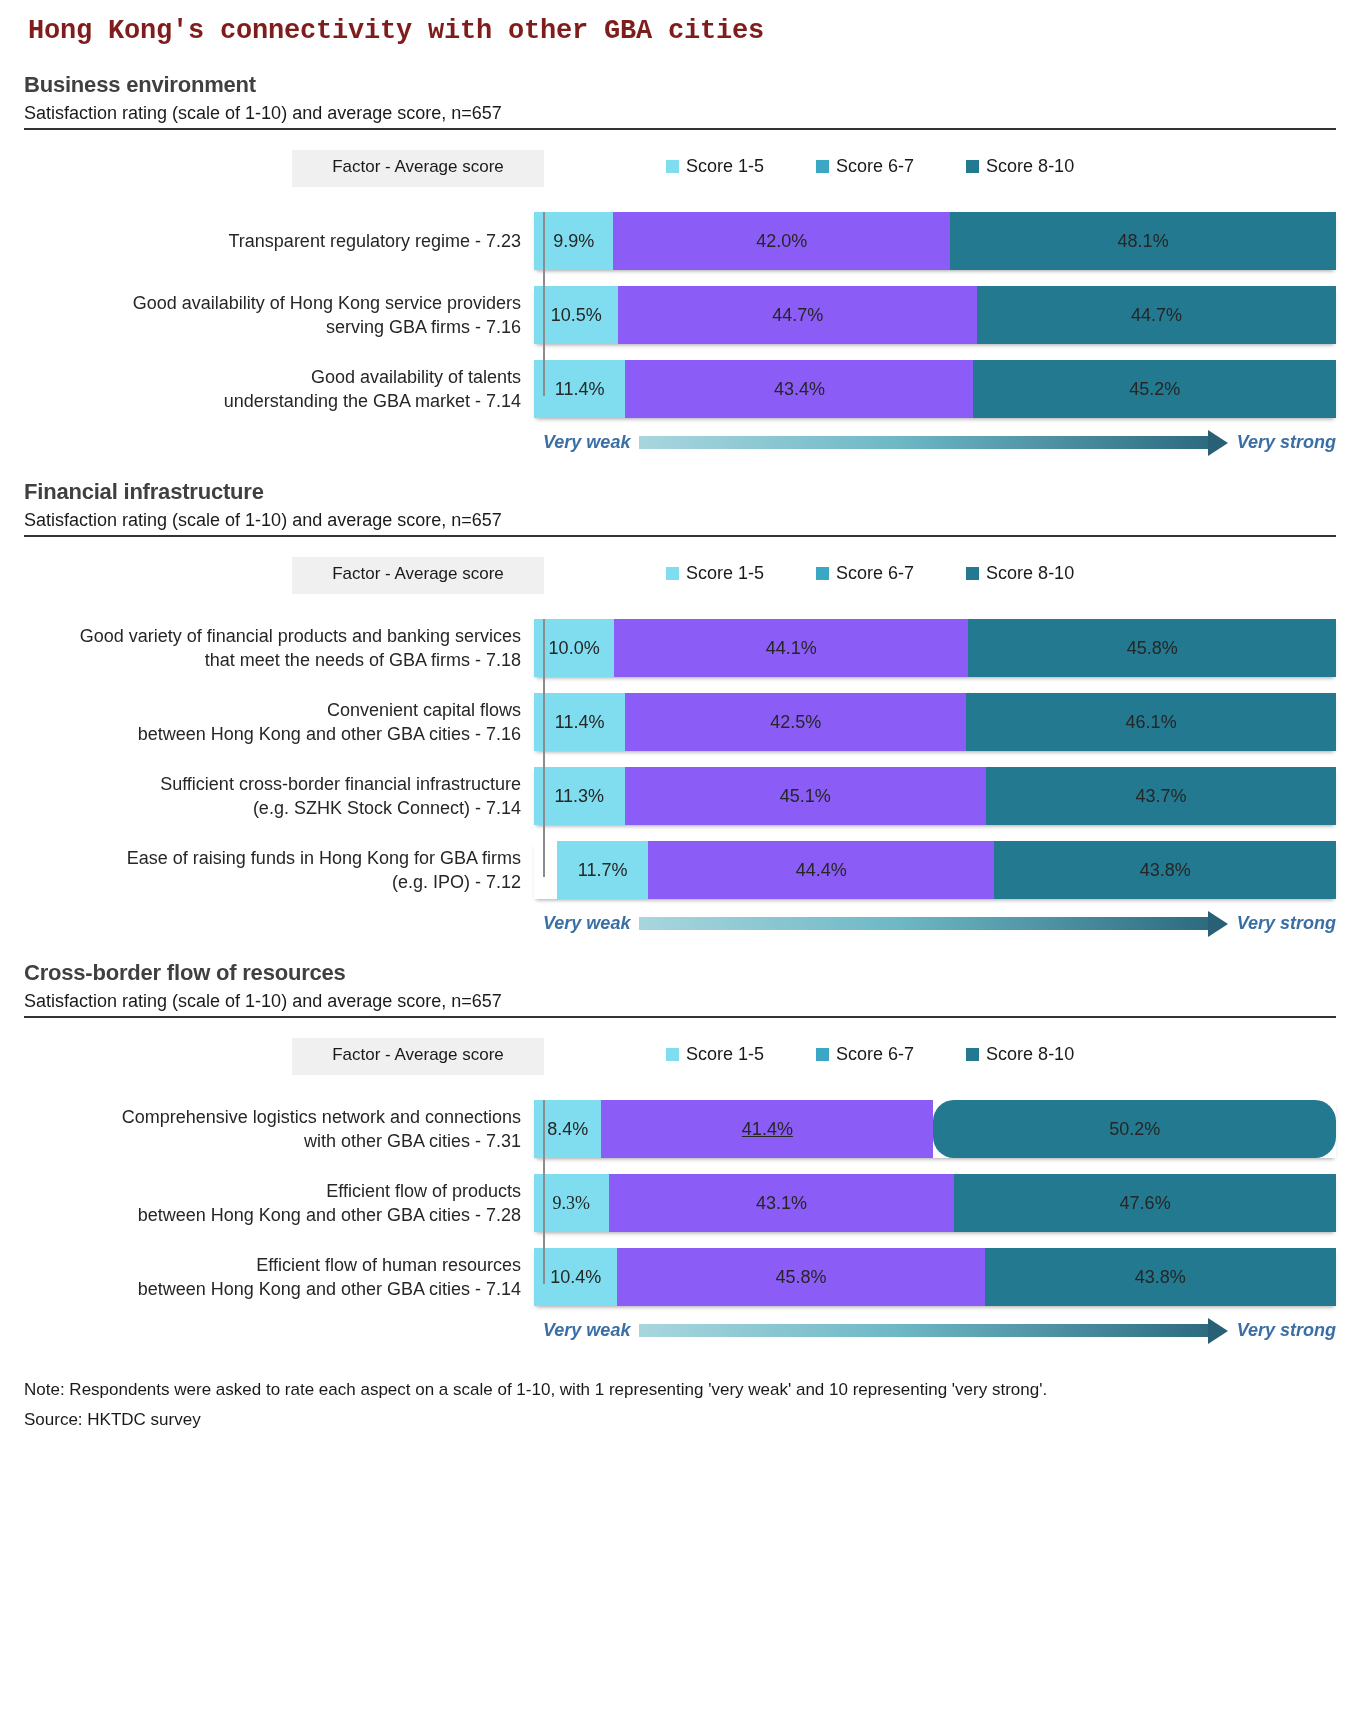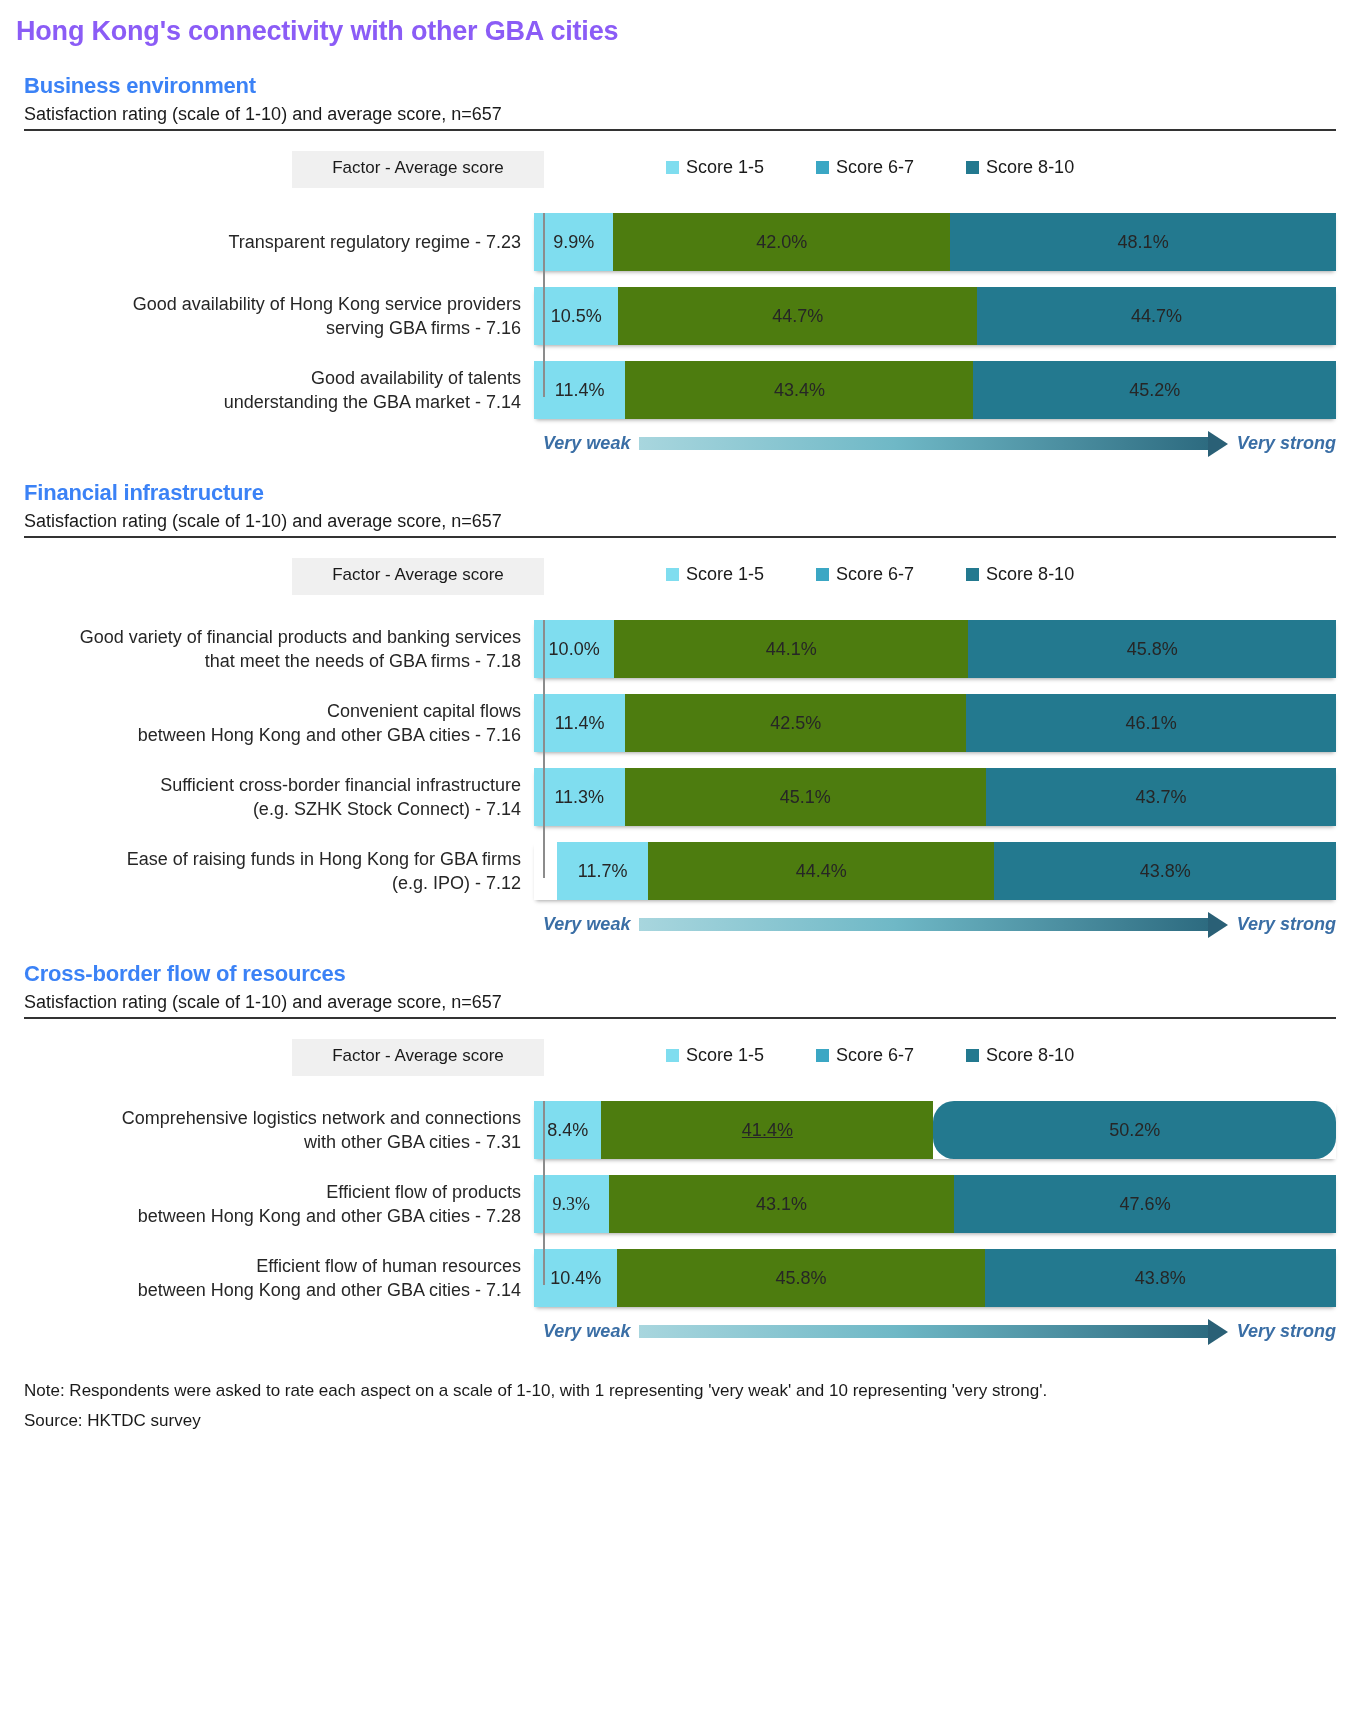"Hong Kong's connectivity with other" .main-title { color: #8b5cf6 -> #7f1d1d; font-family: none -> Liberation Mono, monospace; padding: 16px 0 0 16px -> 16px 0 0 28px }
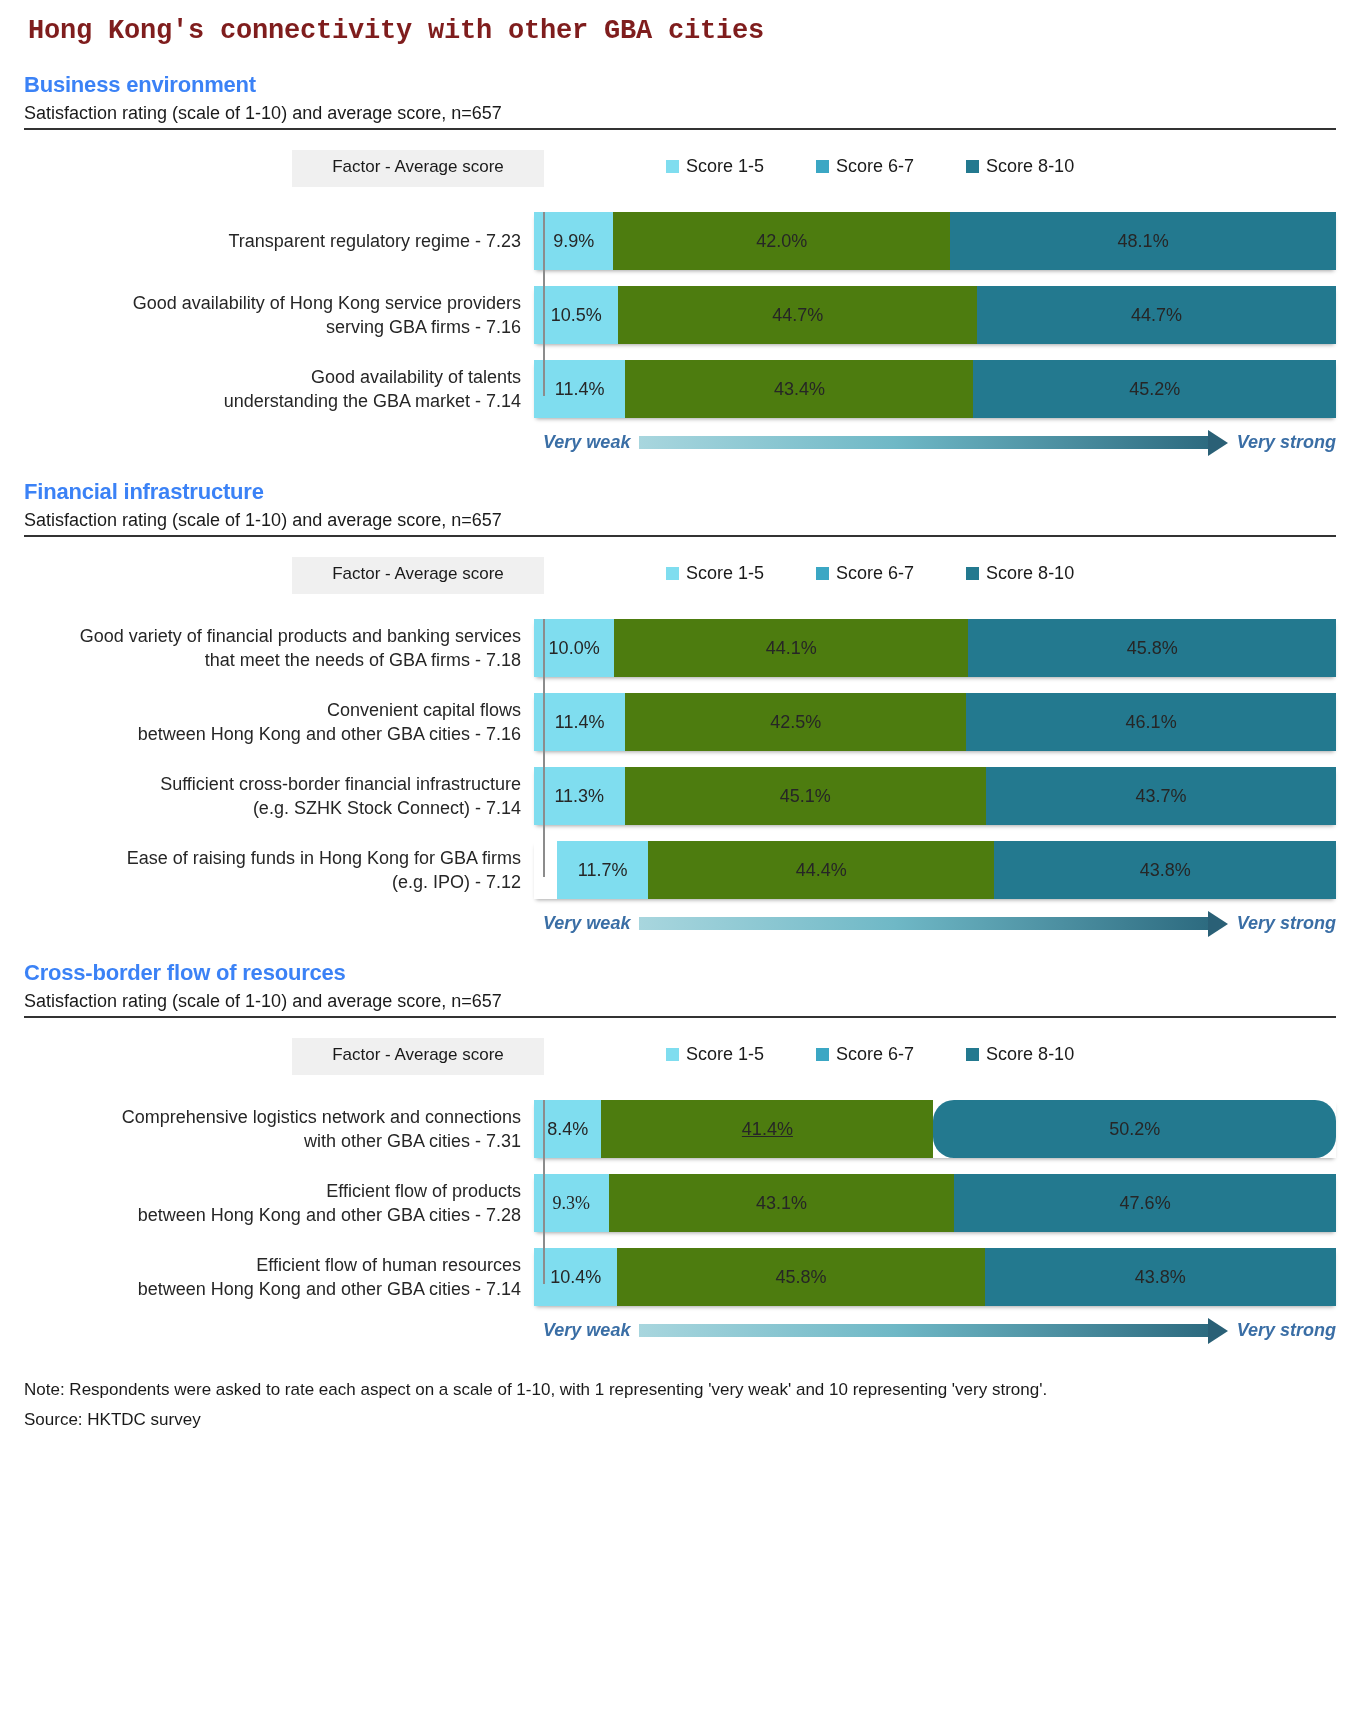"Business environment" .section-title { color: #3b82f6 -> #404040 }
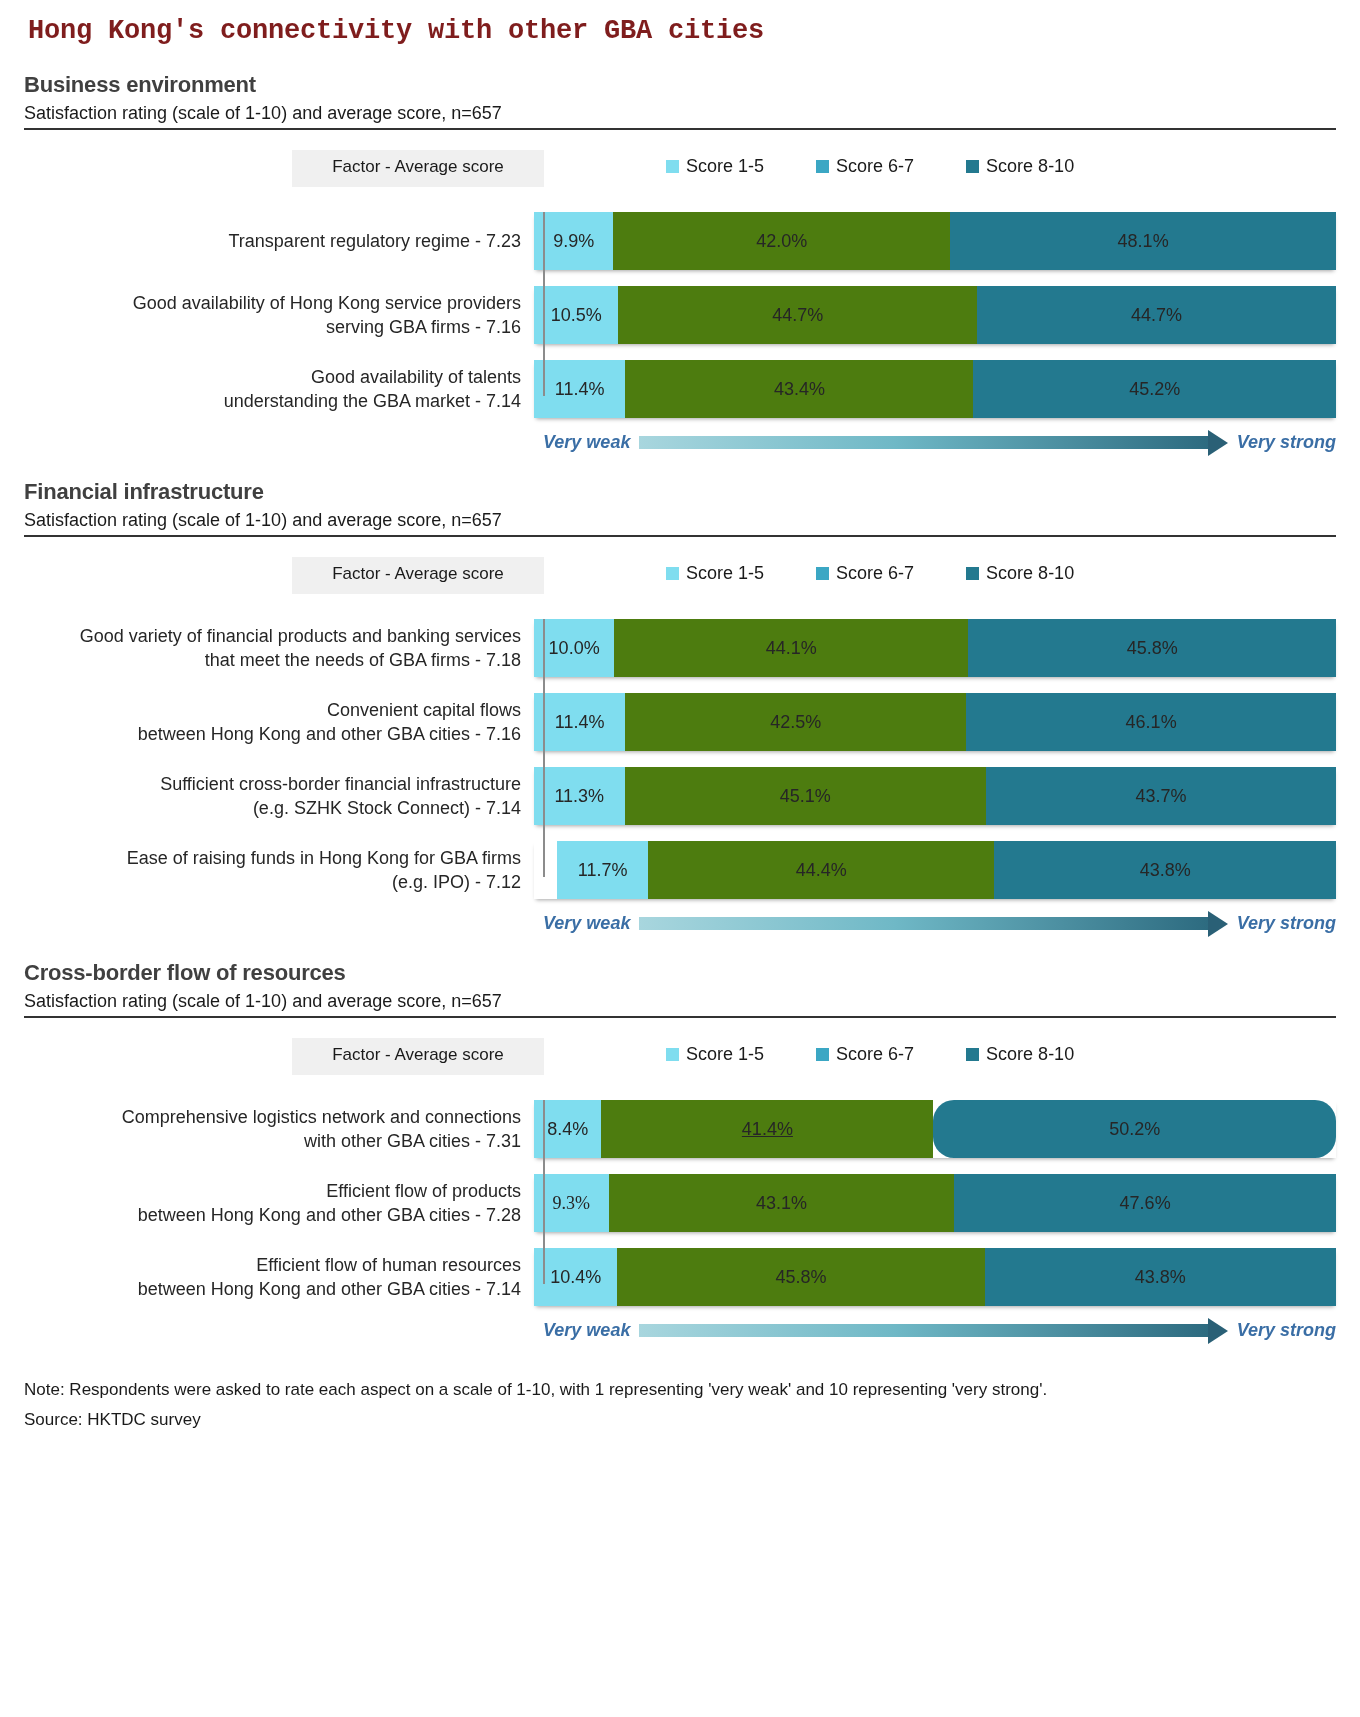"42.0%" .seg.s2 { background: #4d7c0f -> #8b5cf6 }
